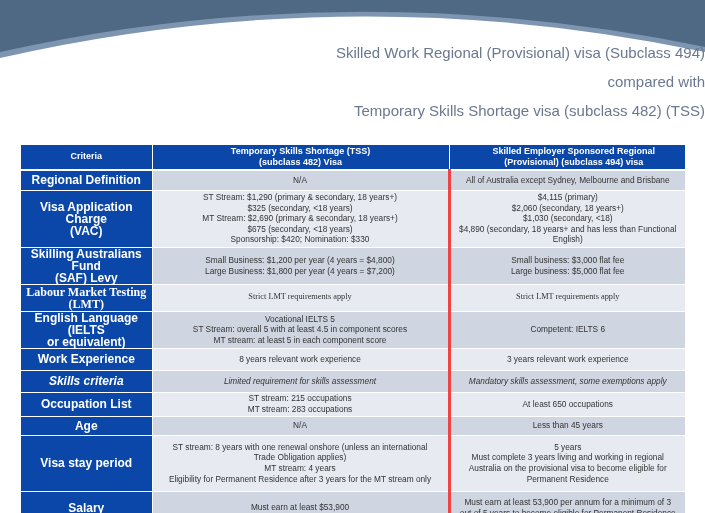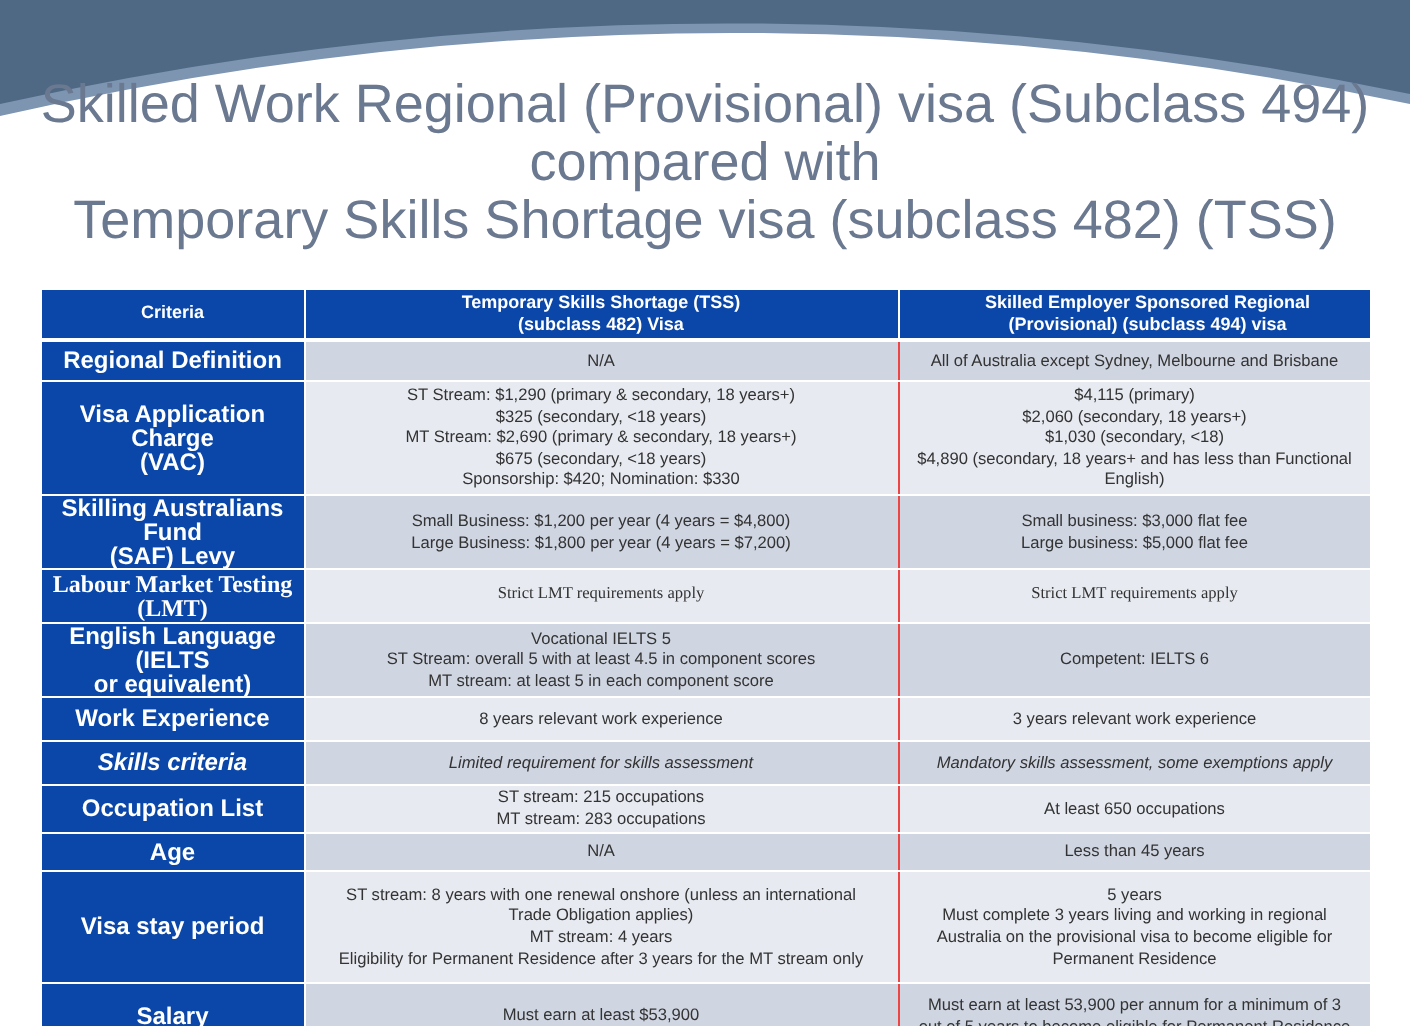"Skilled Work Regional (Provisional) visa" .title { font-size: 27px -> 15px; text-align: center -> right }
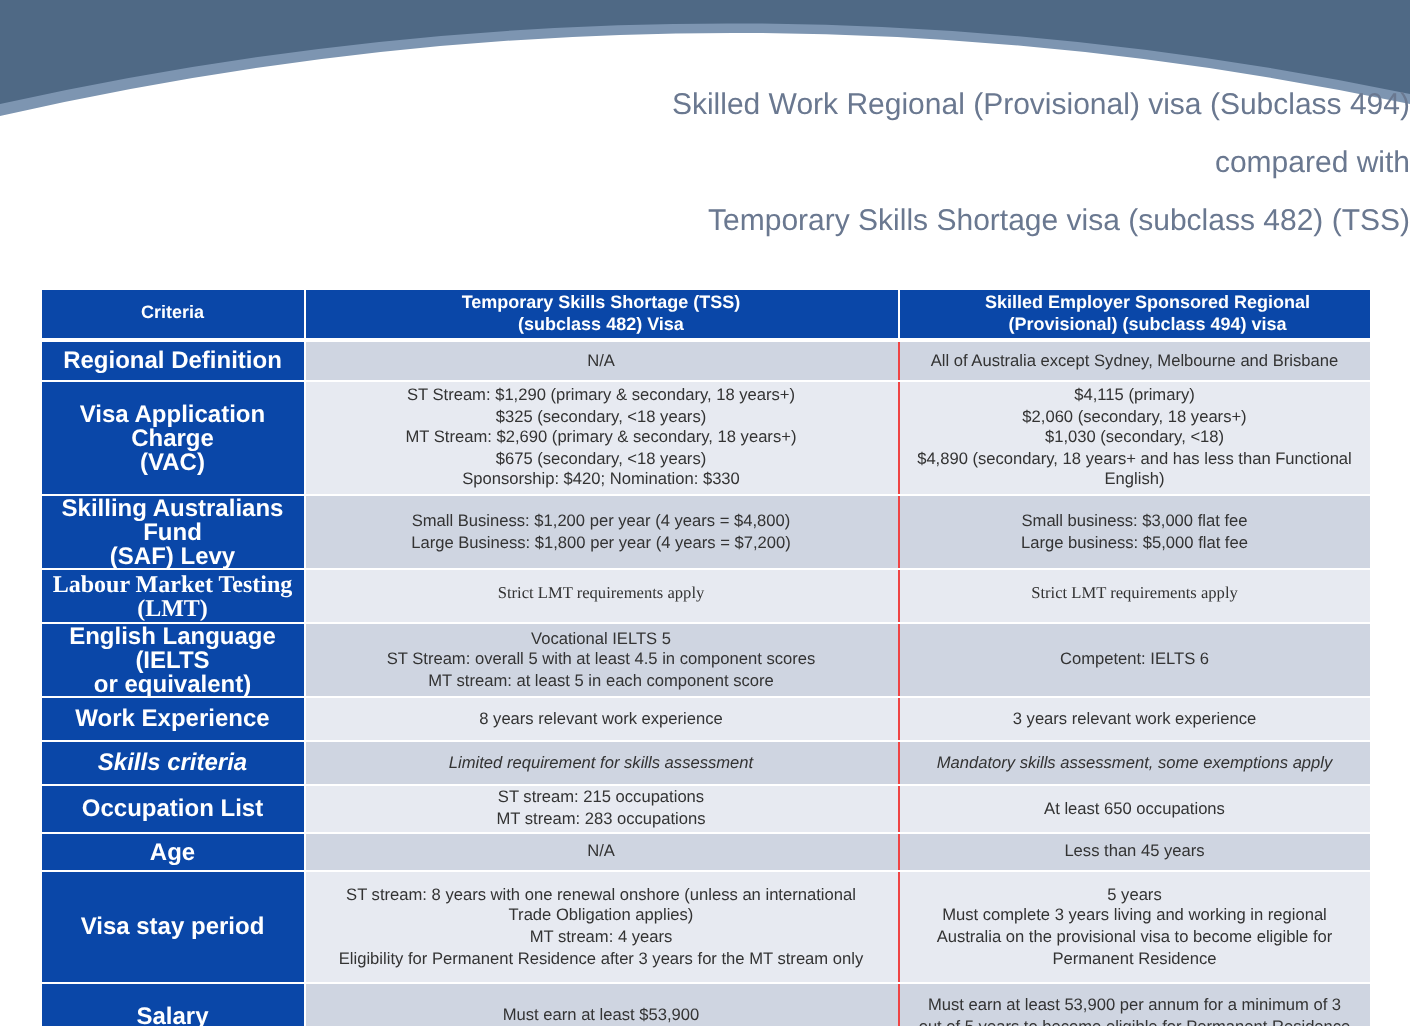"N/A" table.cmp tbody td.mid { border-right: 1px solid #ef4444 -> 3px solid #ef4444 }
